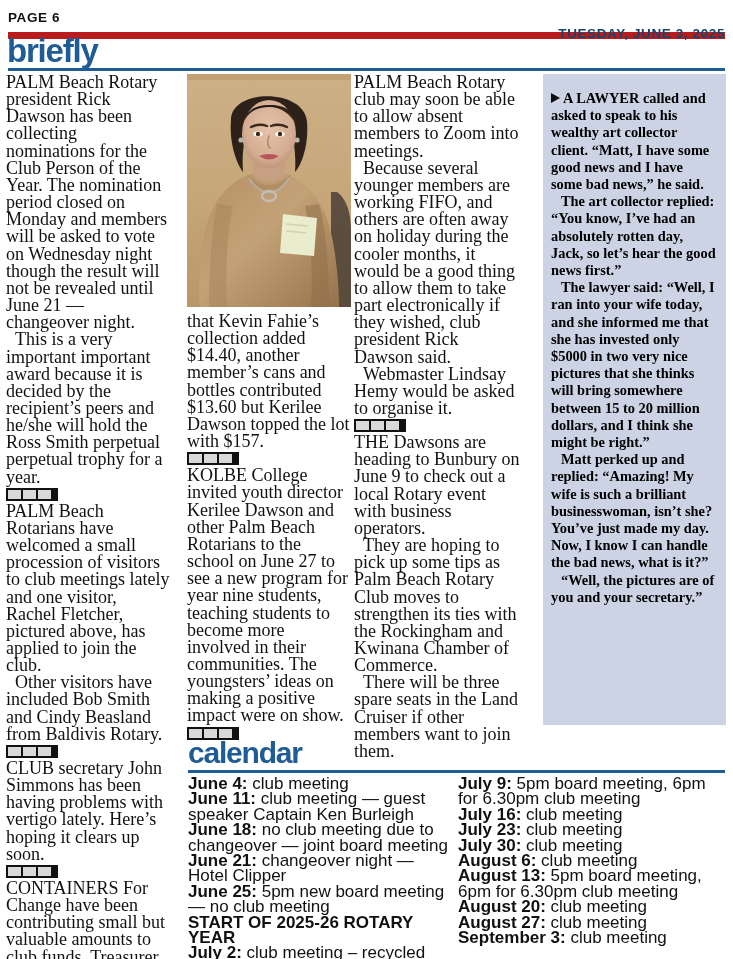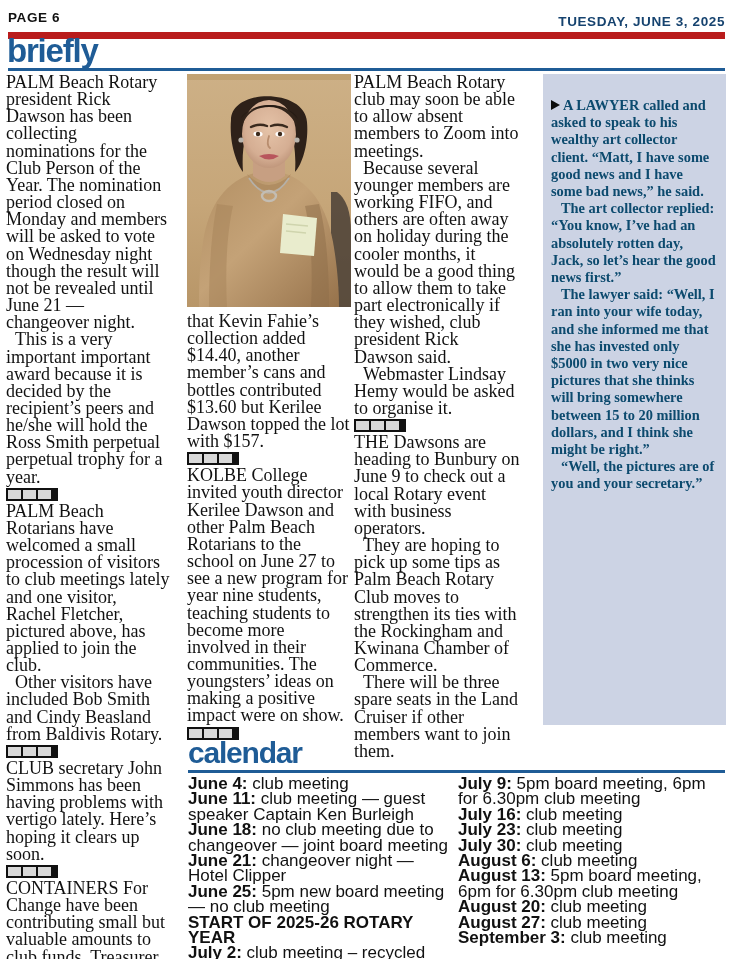"TUESDAY, JUNE 3, 2025" .masthead .dateline { top: 4px -> 16px }
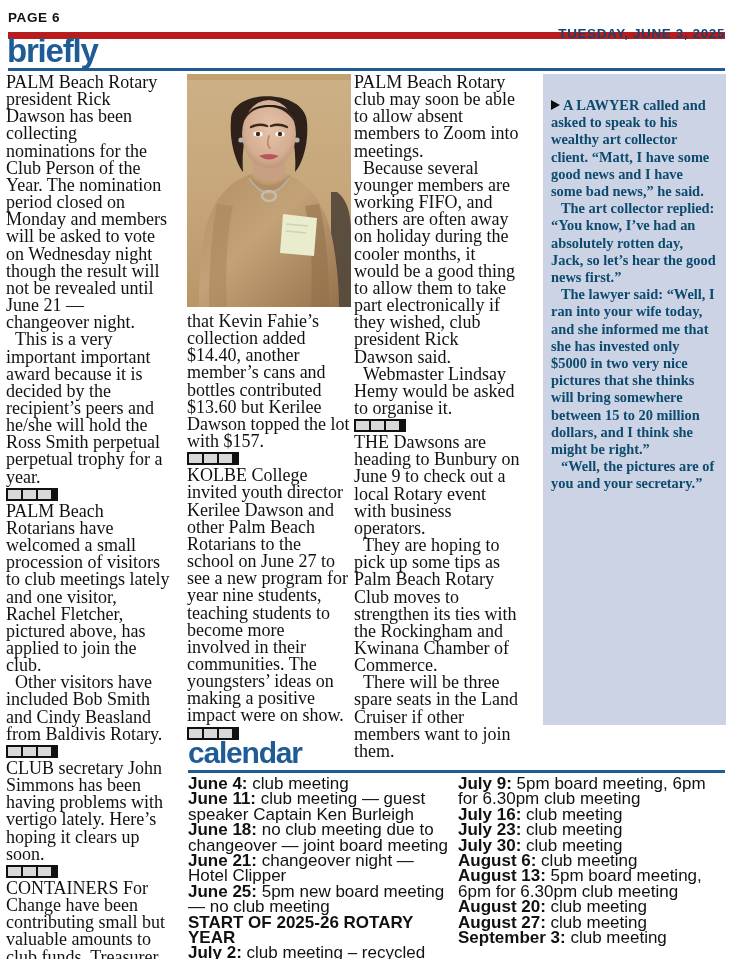"A LAWYER called and asked" #jokebox { color: #0c4a6e -> #000000; padding: 23px 9px 8px 8px -> 16px 9px 8px 8px }
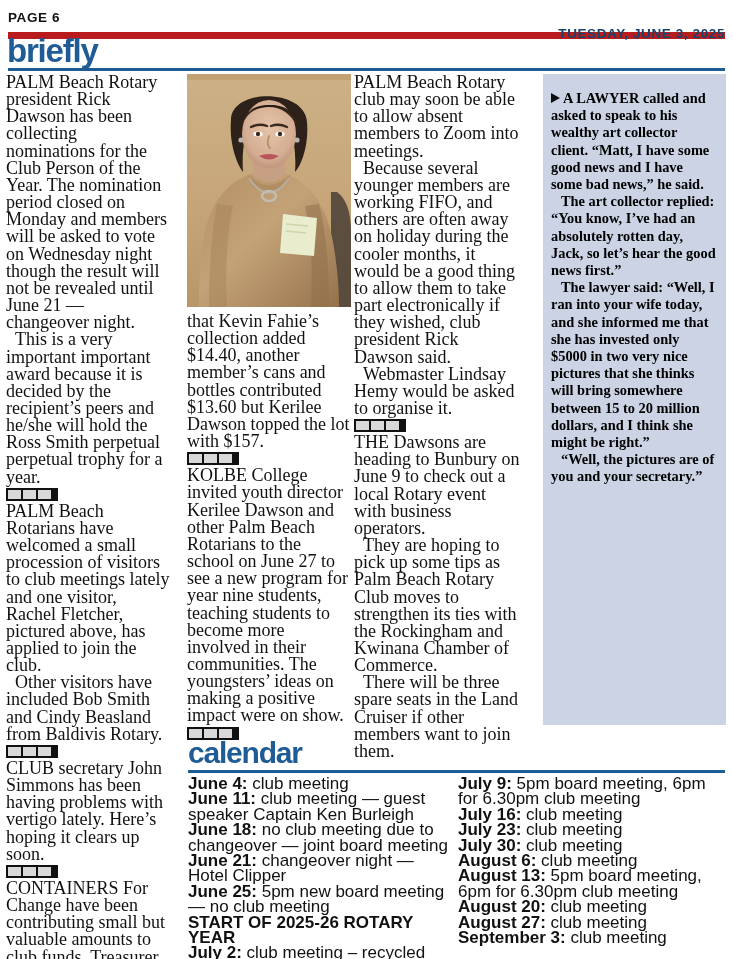"Matt perked up and replied:" p { html: none -> <p>Matt perked up and replied: “Amazing! My wife is such a brilliant businesswoman, isn’t she? You’ve just made my day. Now, I know I can handle the bad news, what is it?”</p> }
